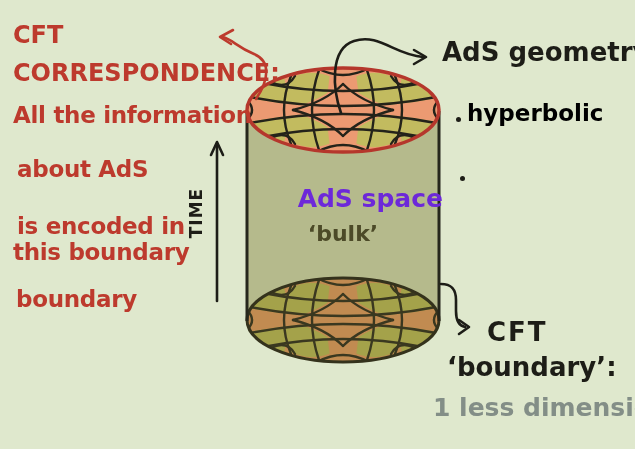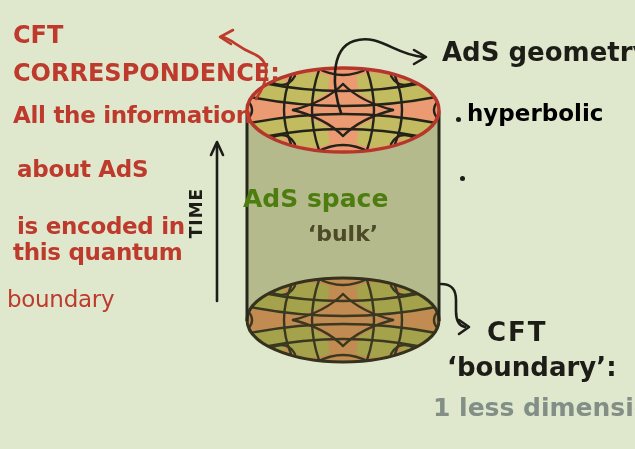"AdS space" .bulk1 { color: #4d7c0f -> #6d28d9; text-align: left -> right }
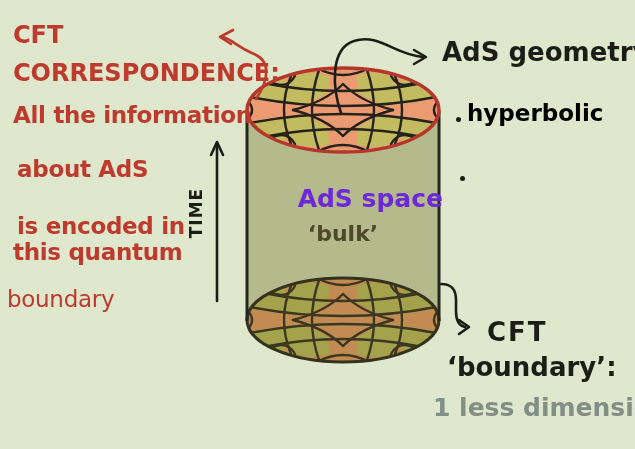"this quantum" div.txt { text: quantum -> boundary }
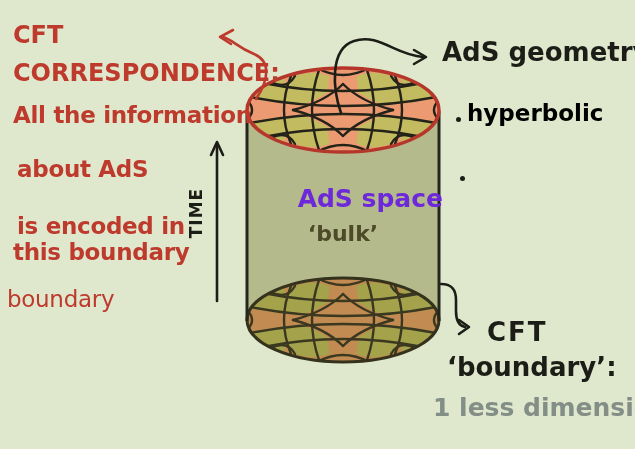"boundary" .l6 { font-weight: 400 -> 700; left: 7px -> 16px }
